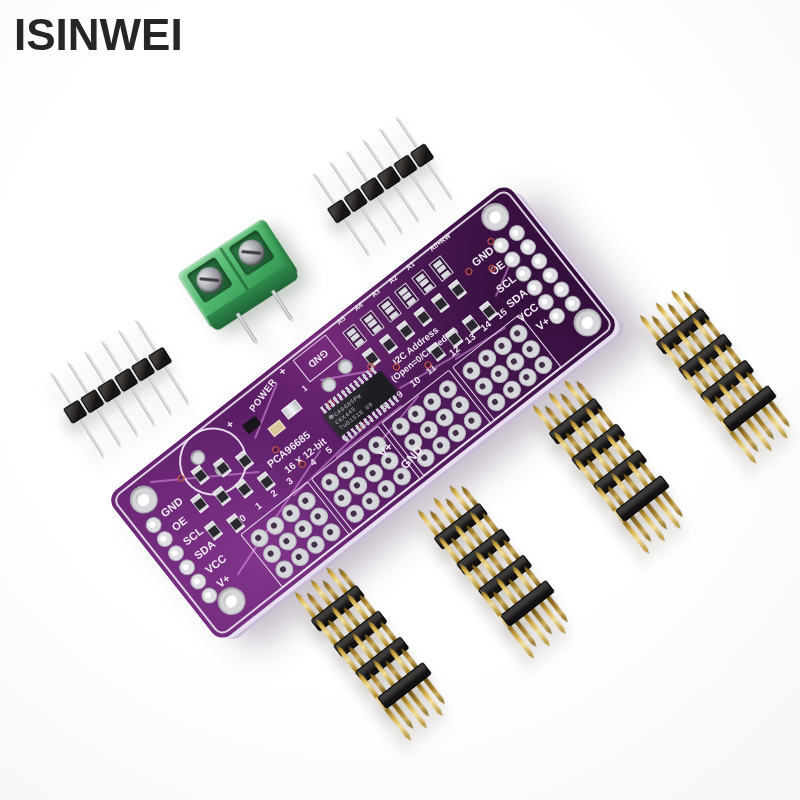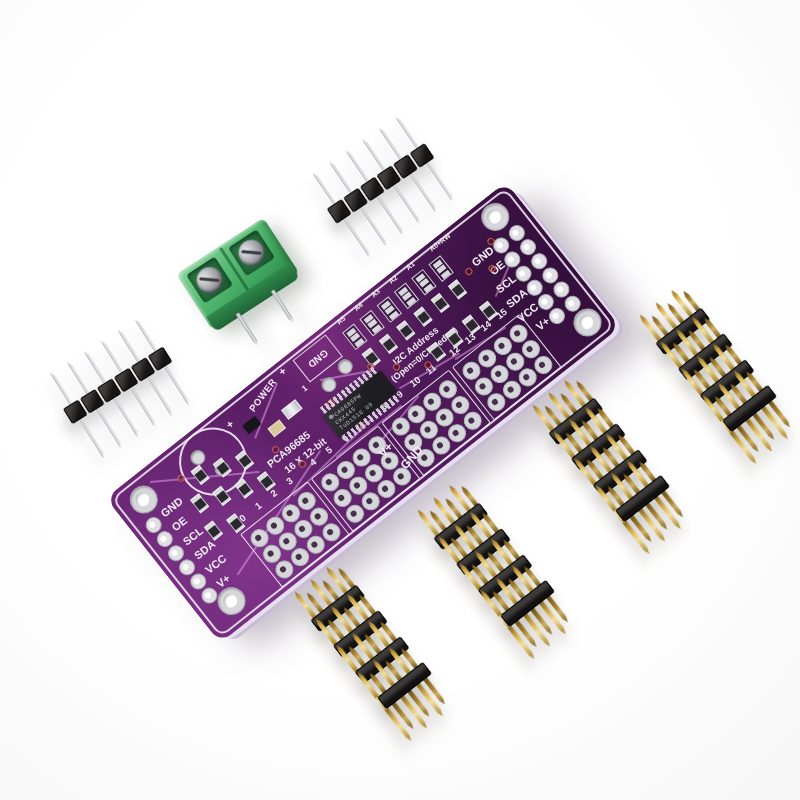"ISINWEI" div.logo { html: none -> <div>ISINWEI</div> }
